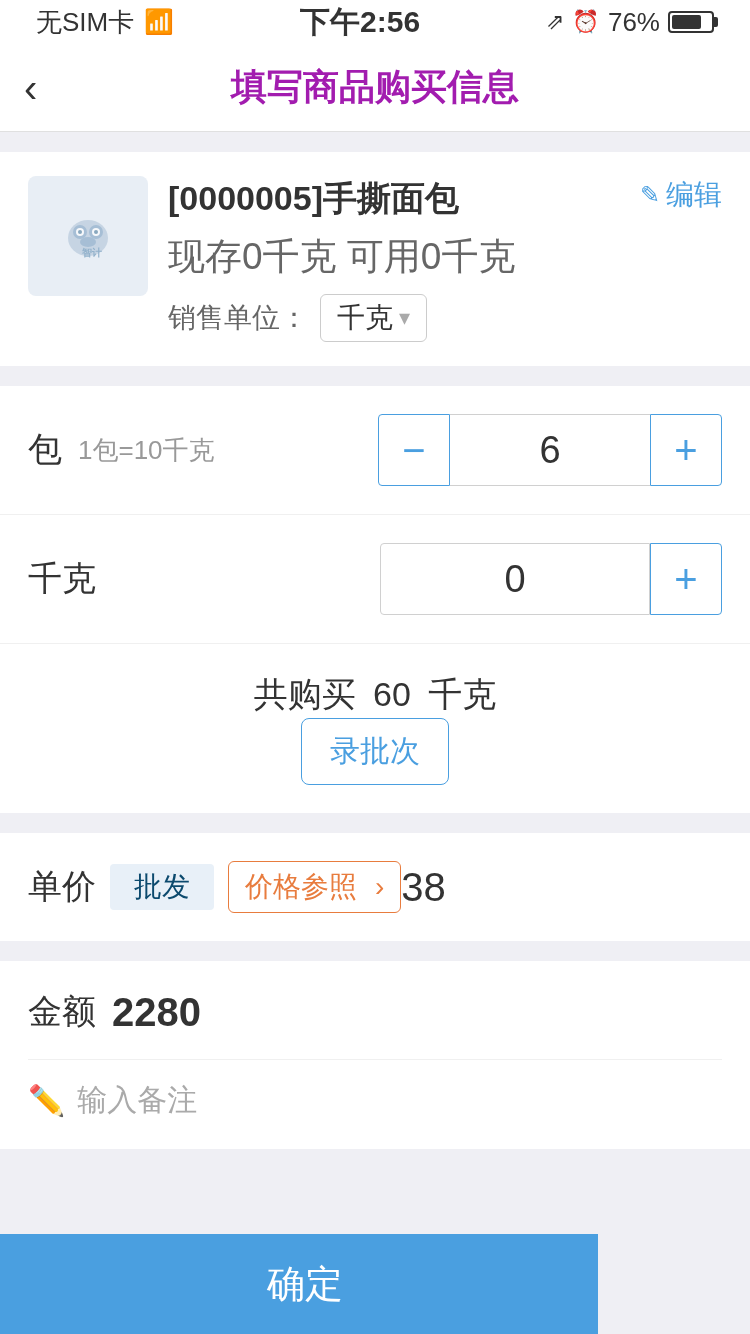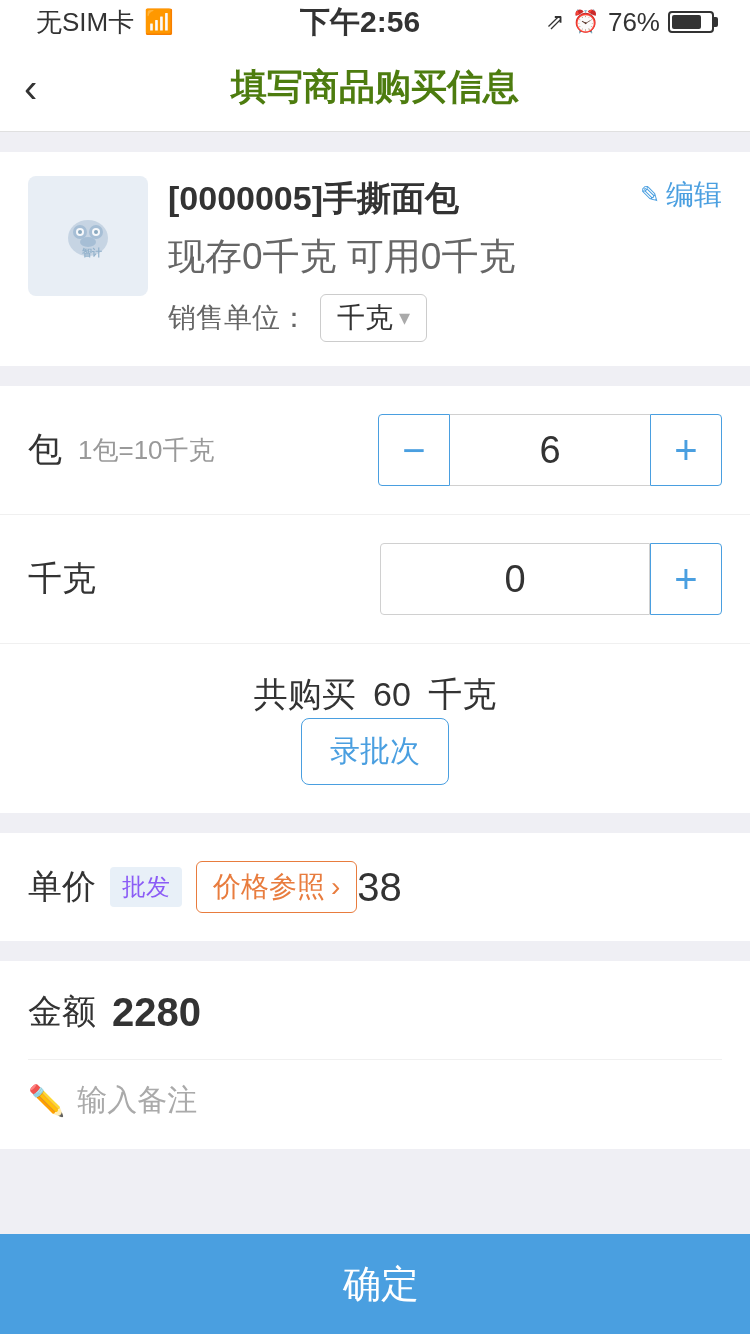"填写商品购买信息" .nav-title { color: #4d7c0f -> #a21caf }
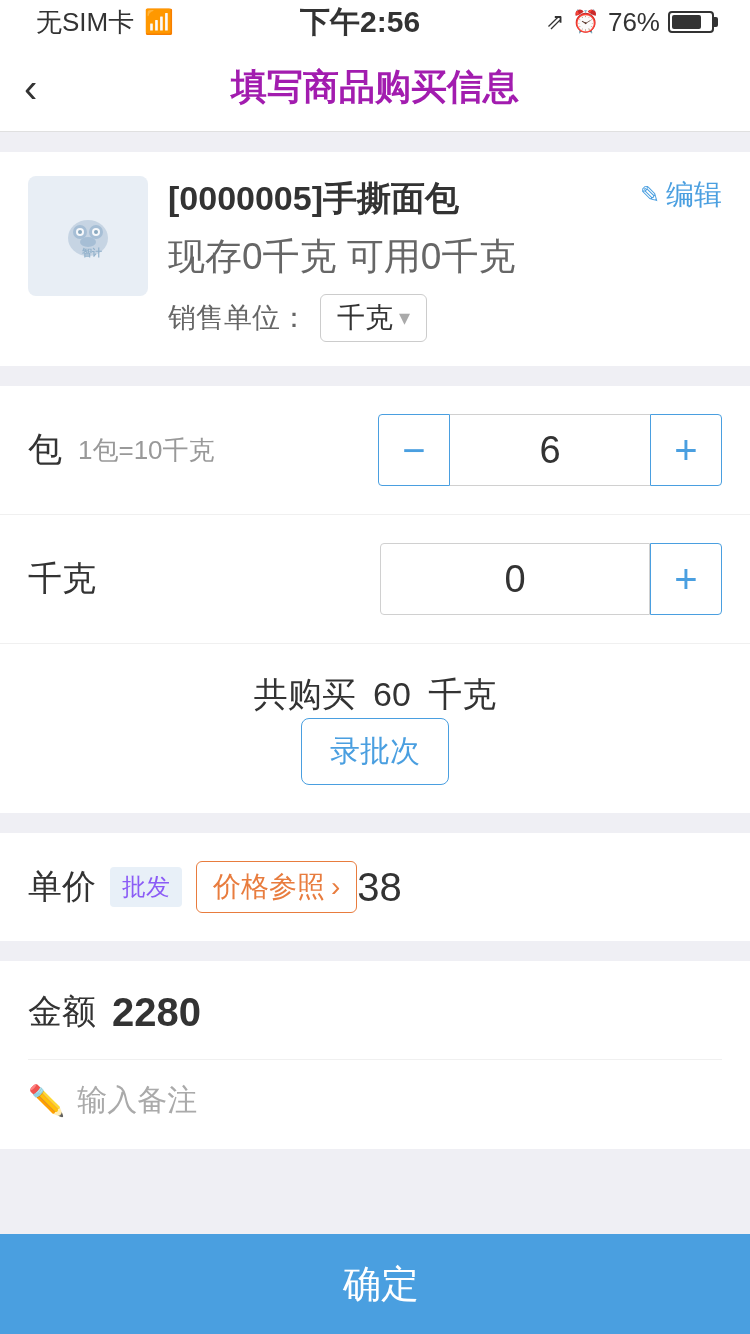"批发" .price-tag { color: #8b5cf6 -> #0c4a6e; font-size: 24px -> 28px; padding: 4px 12px -> 4px 24px }
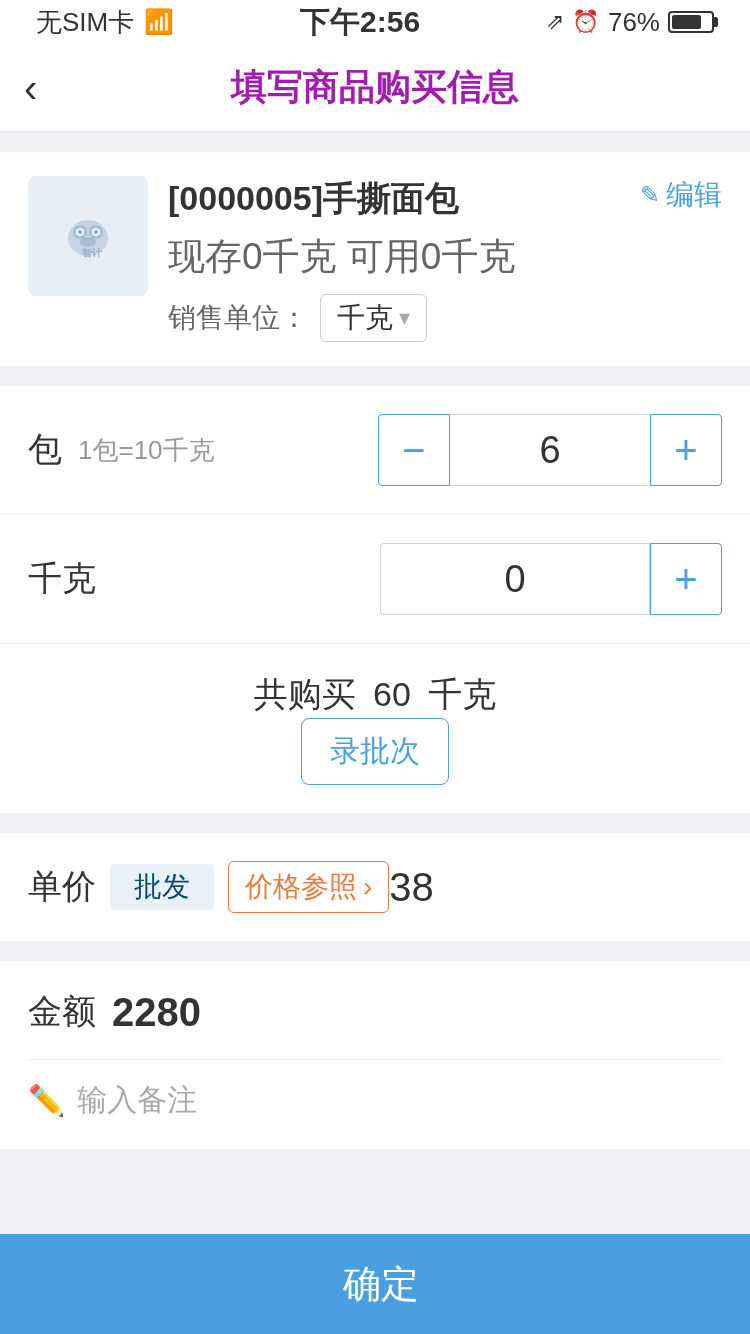"价格参照" .price-ref-btn { gap: 6px -> 18px }
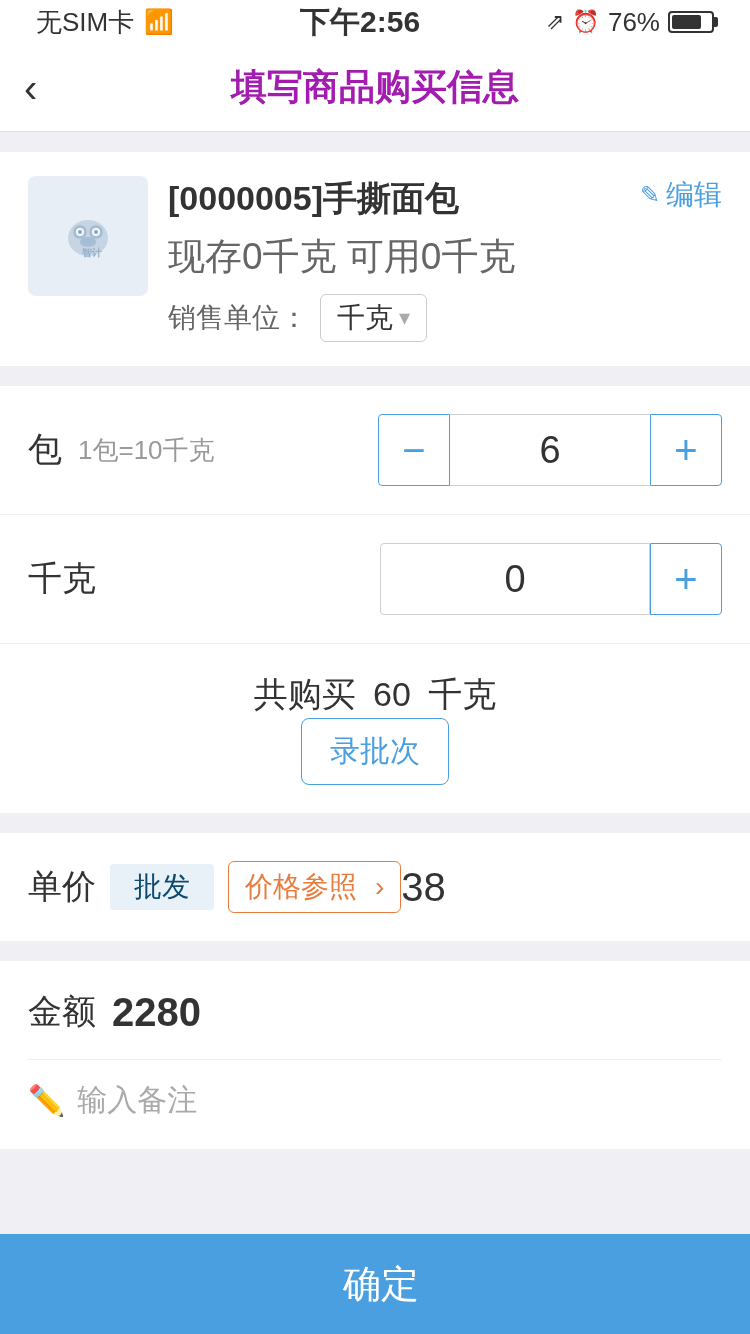"确定" .confirm-btn { width: 750px -> 598px }
